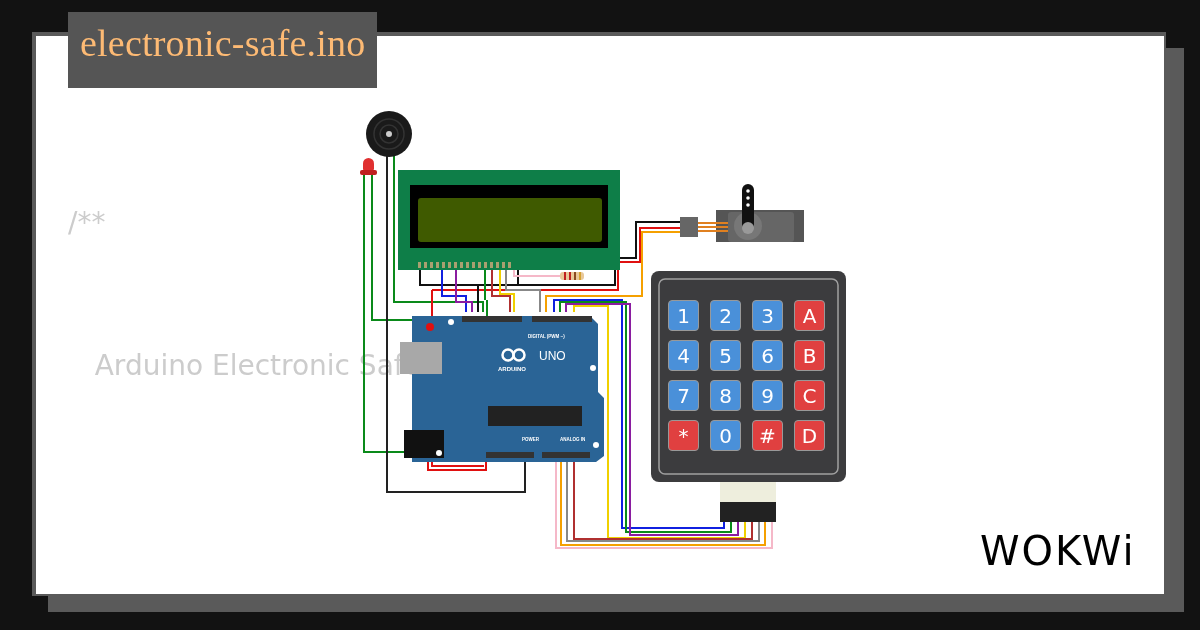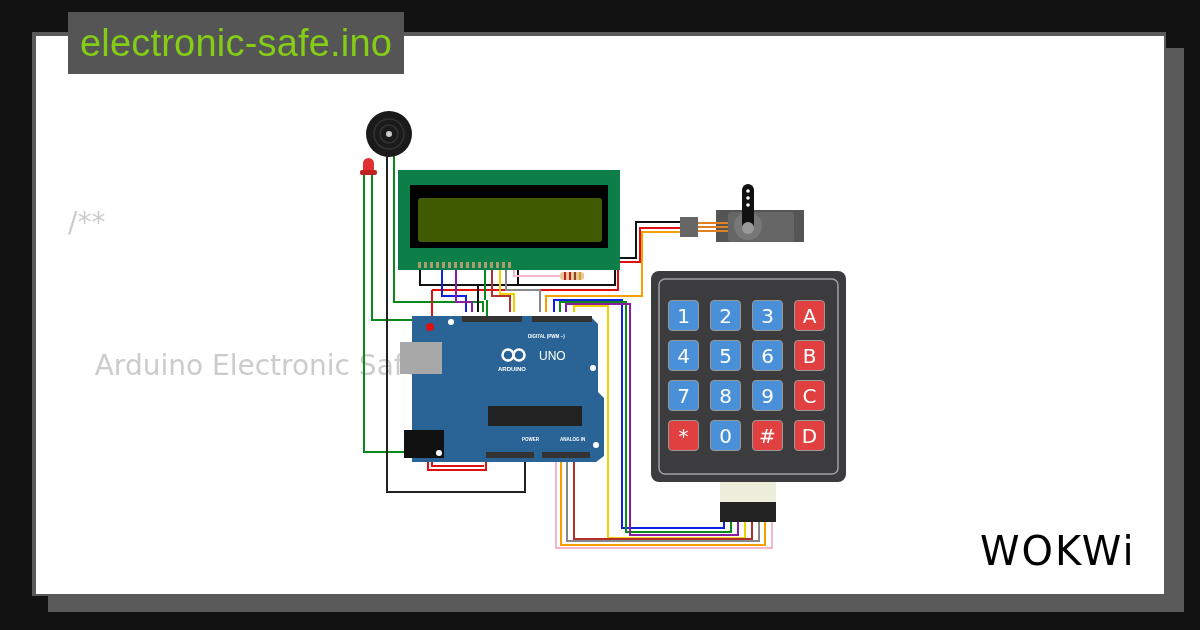"electronic-safe.ino" .title-tab { color: #84cc16 -> #fdba74; font-family: Liberation Sans, sans-serif -> Liberation Serif, serif; height: 62px -> 76px }
